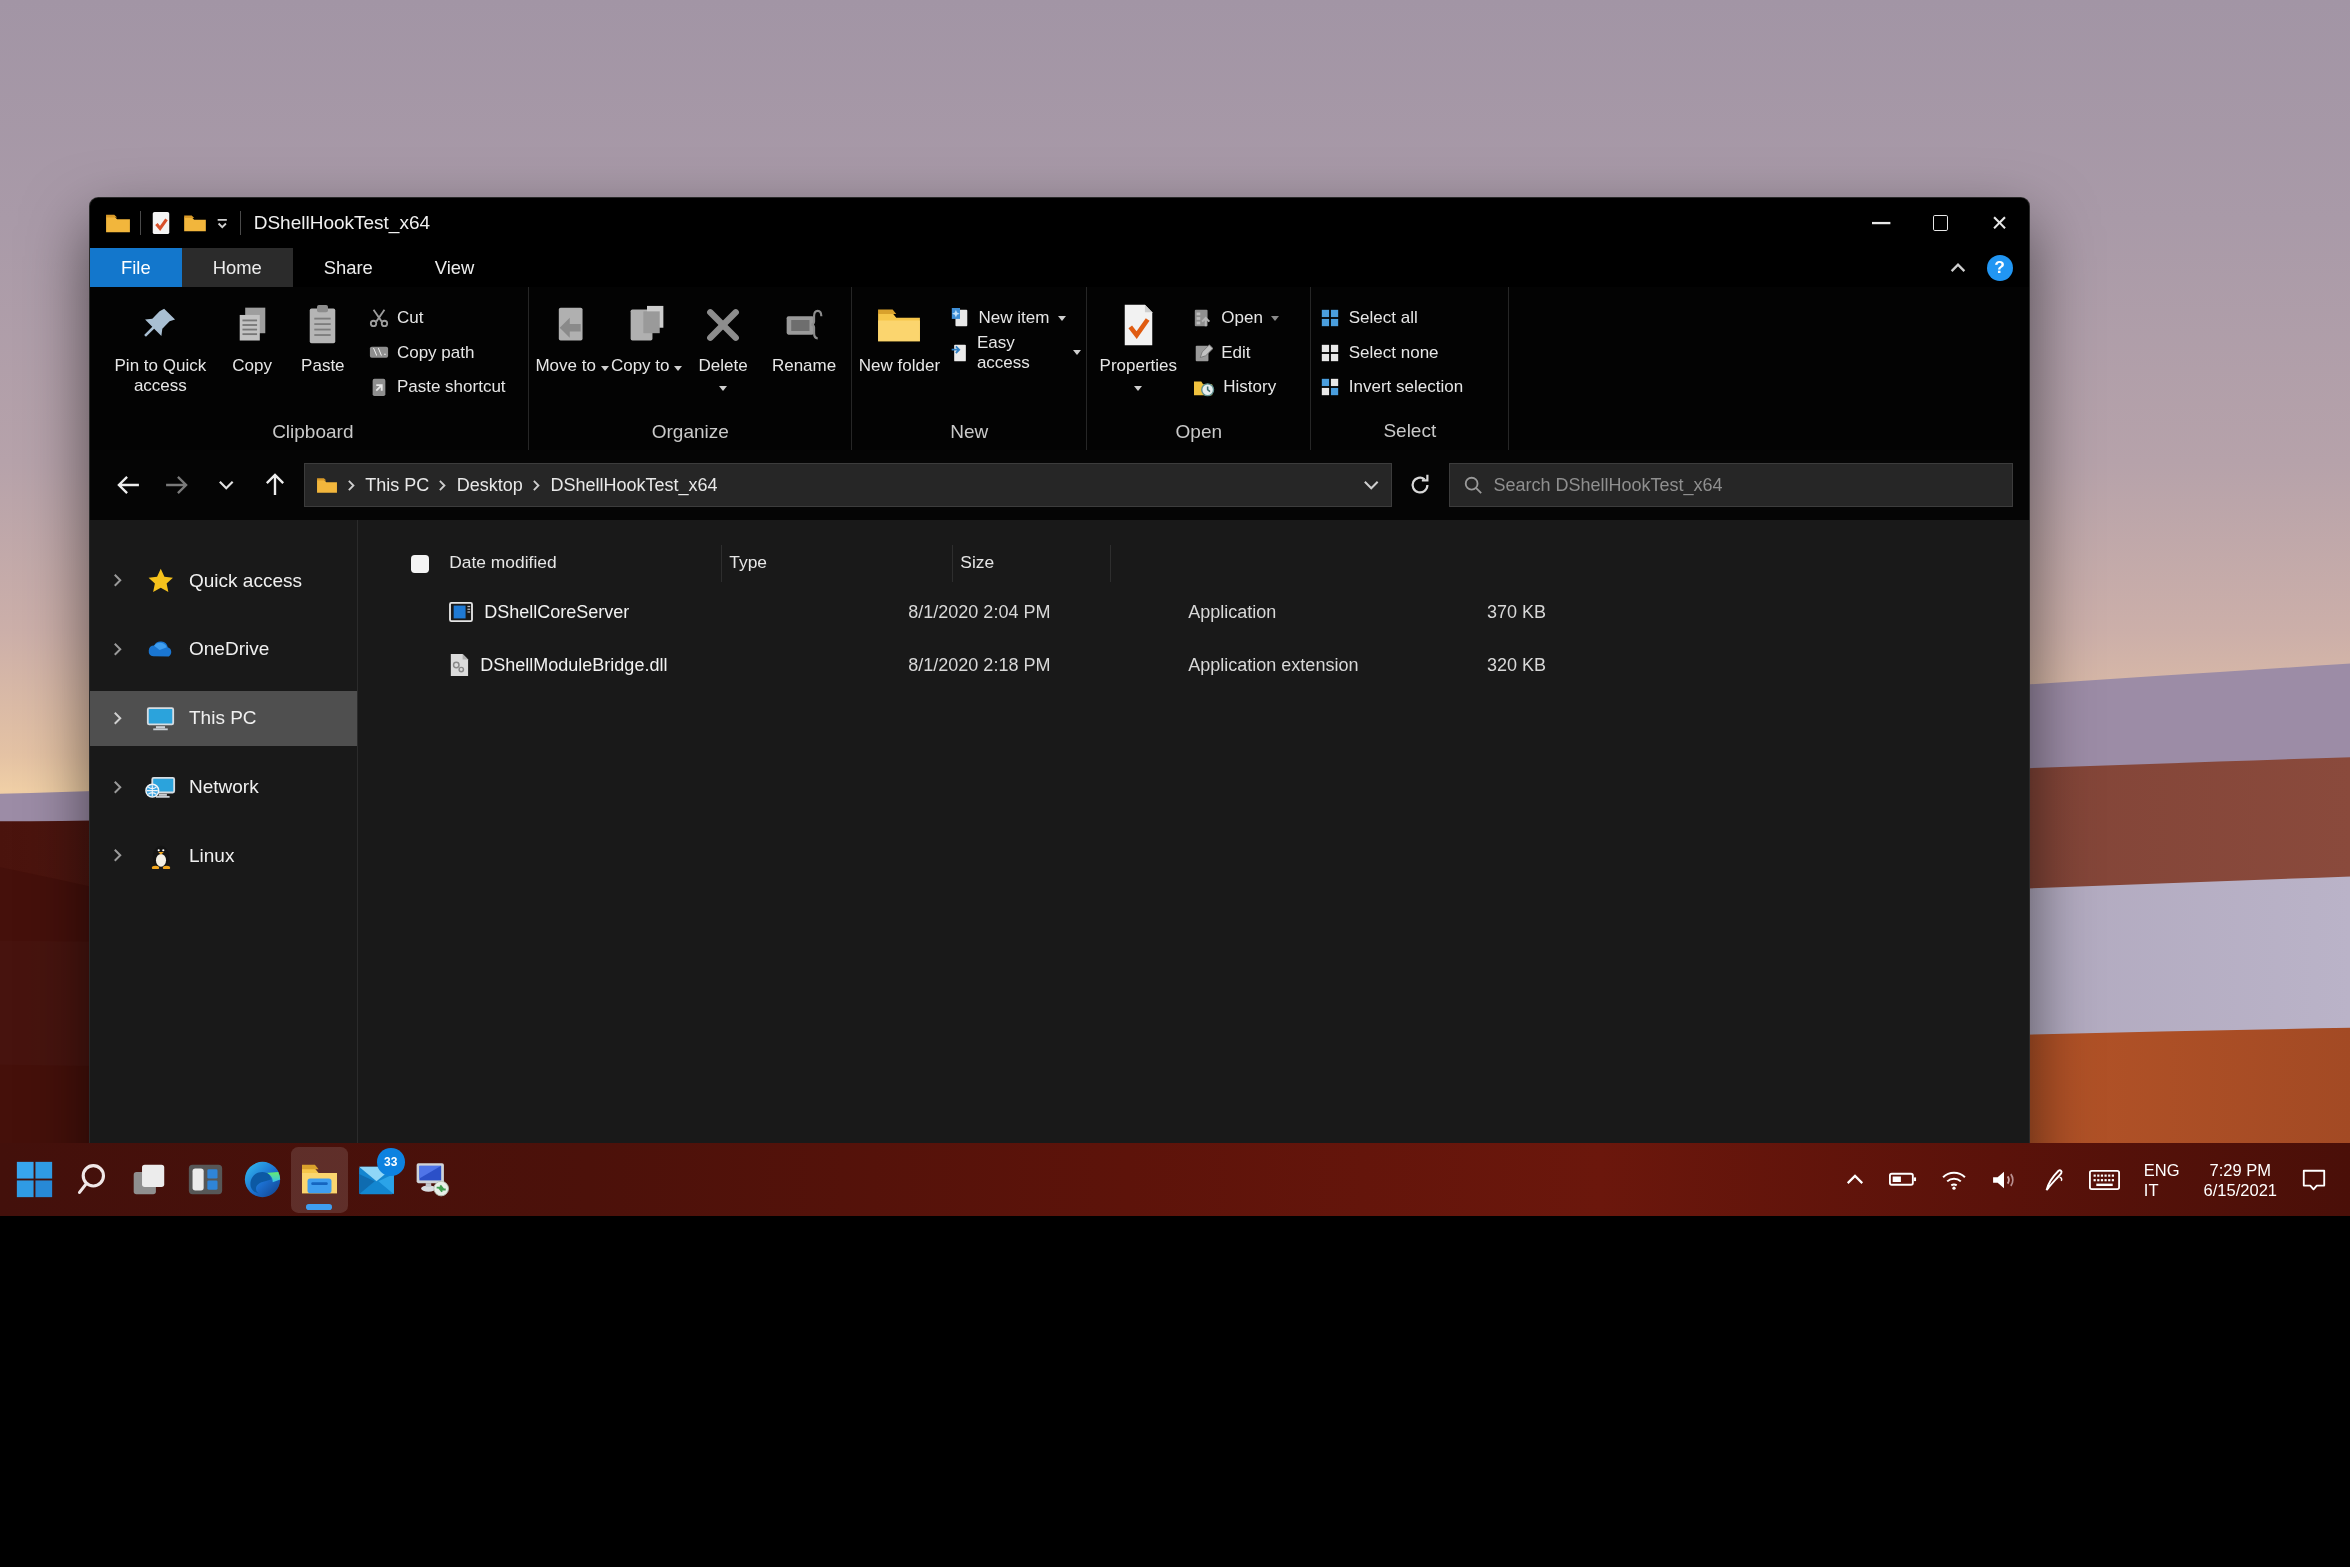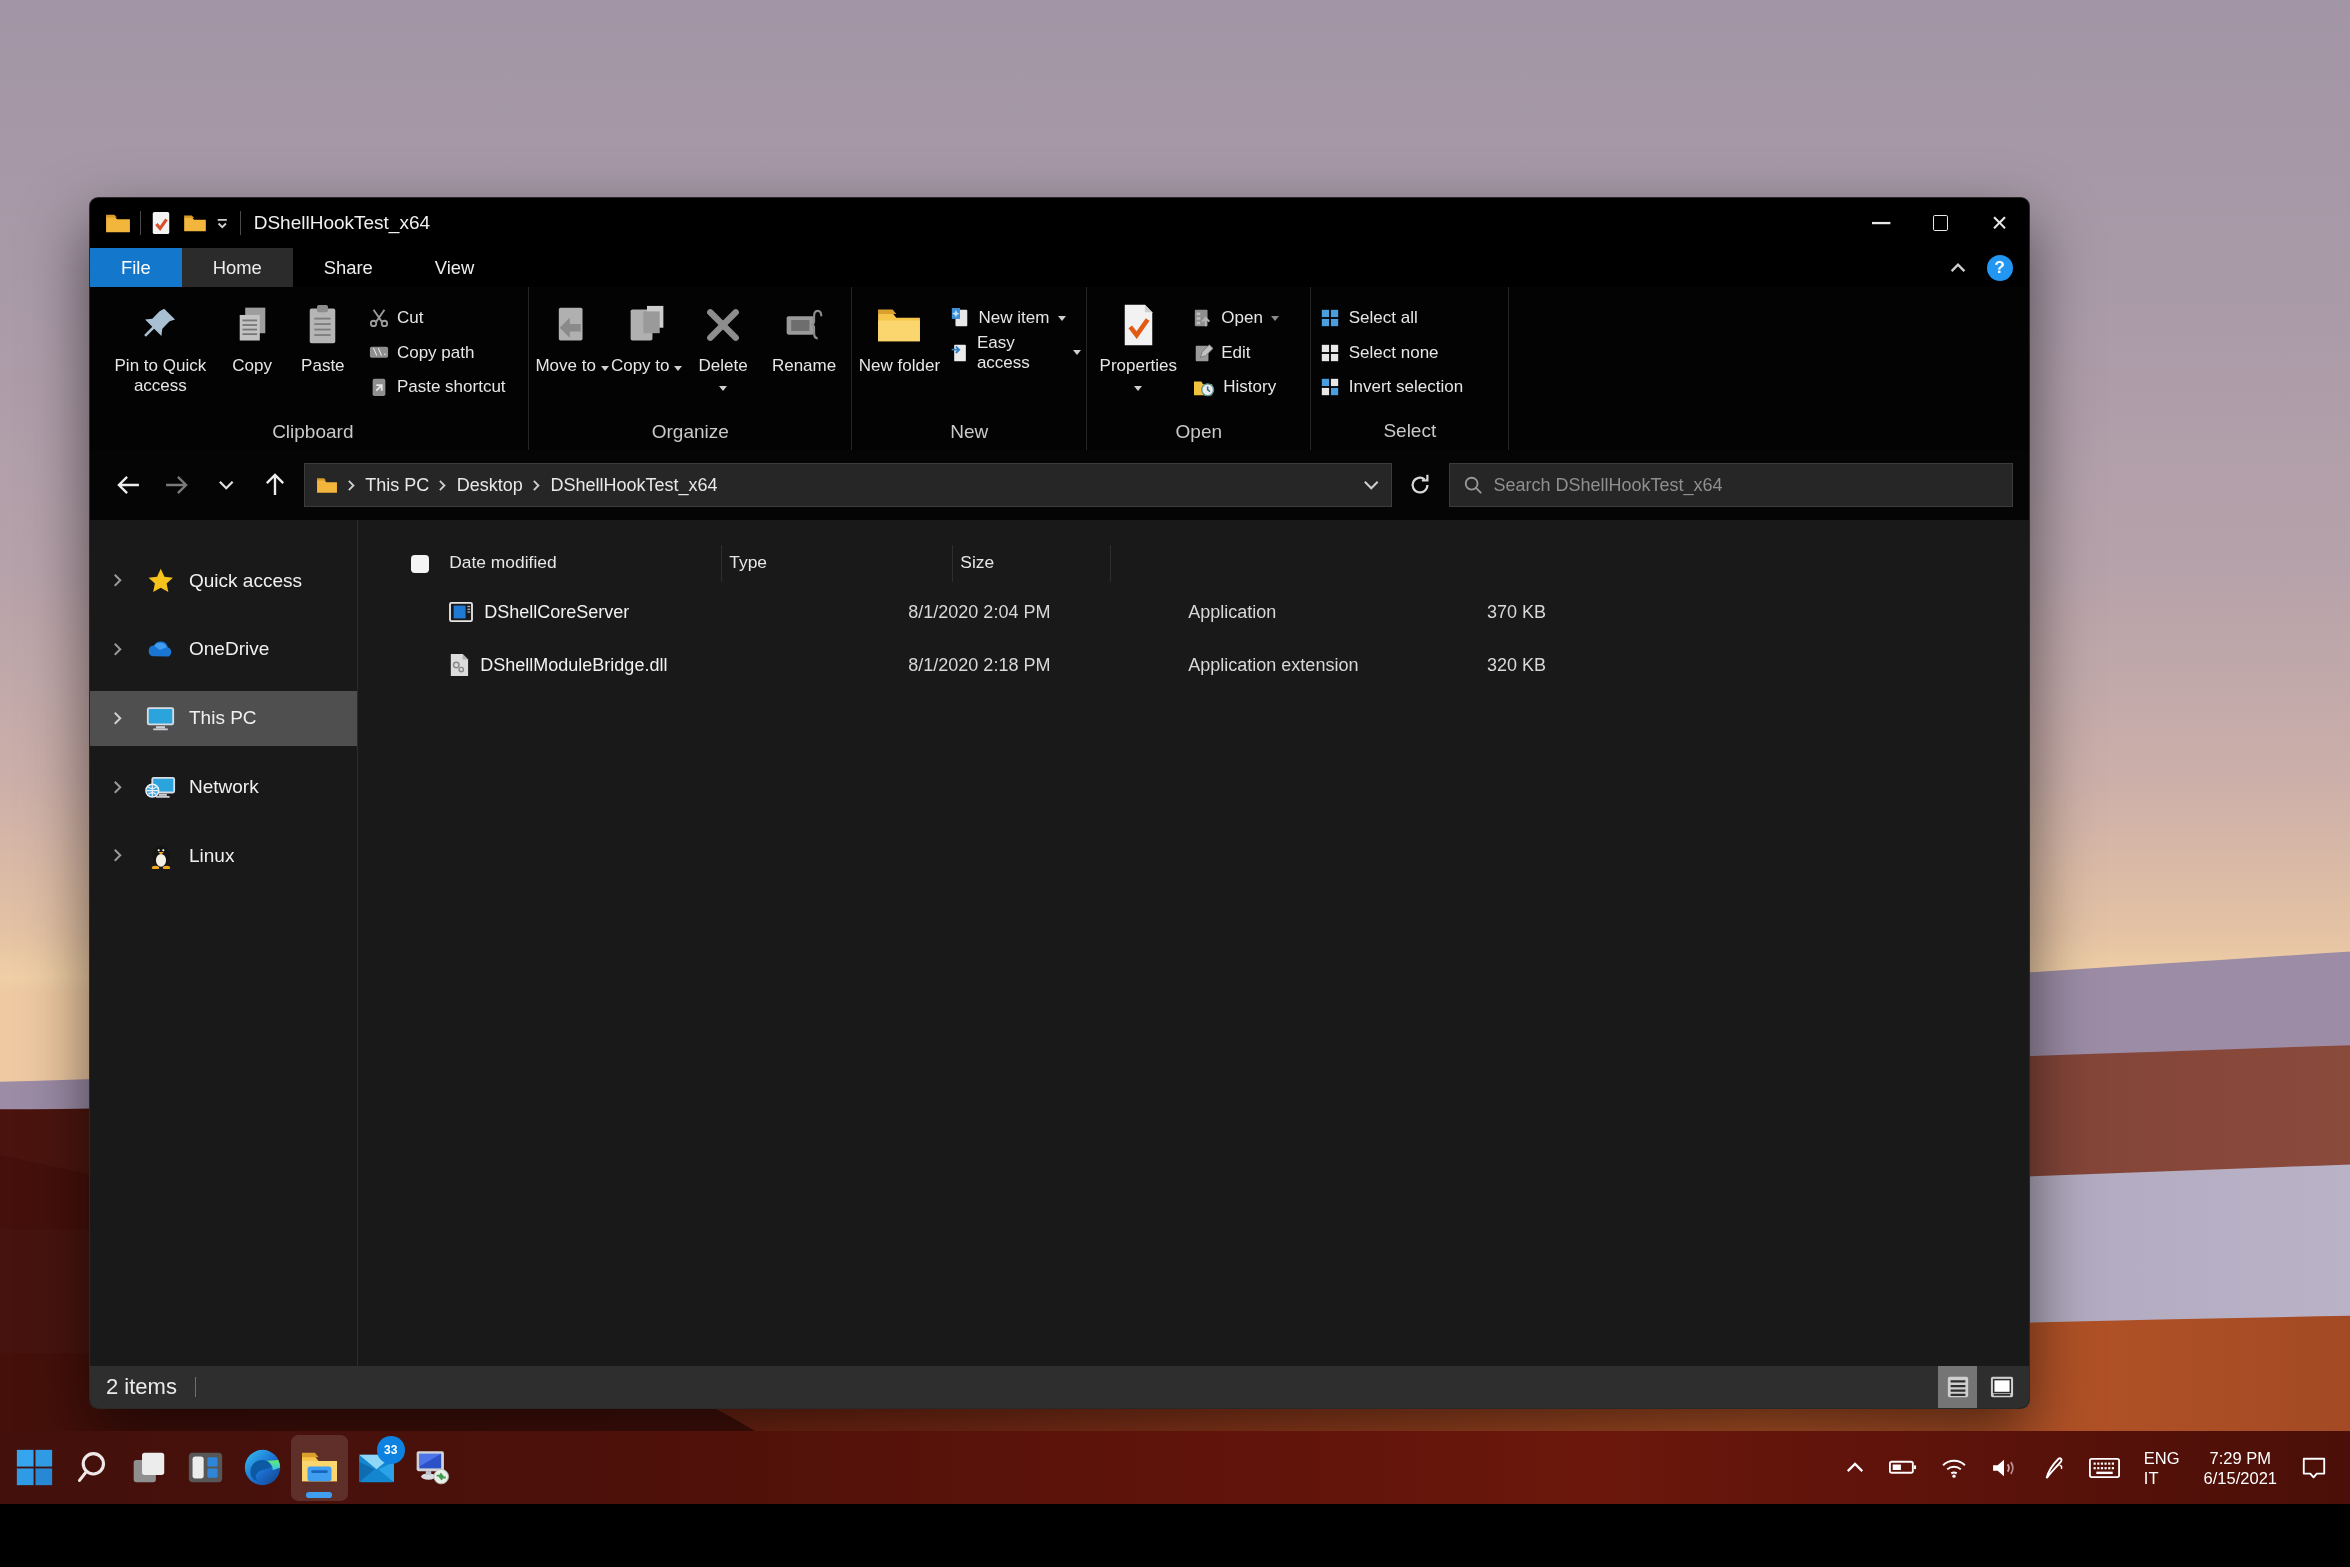"DShellHookTest_x64" .stage { height: 1504px -> 1216px }
